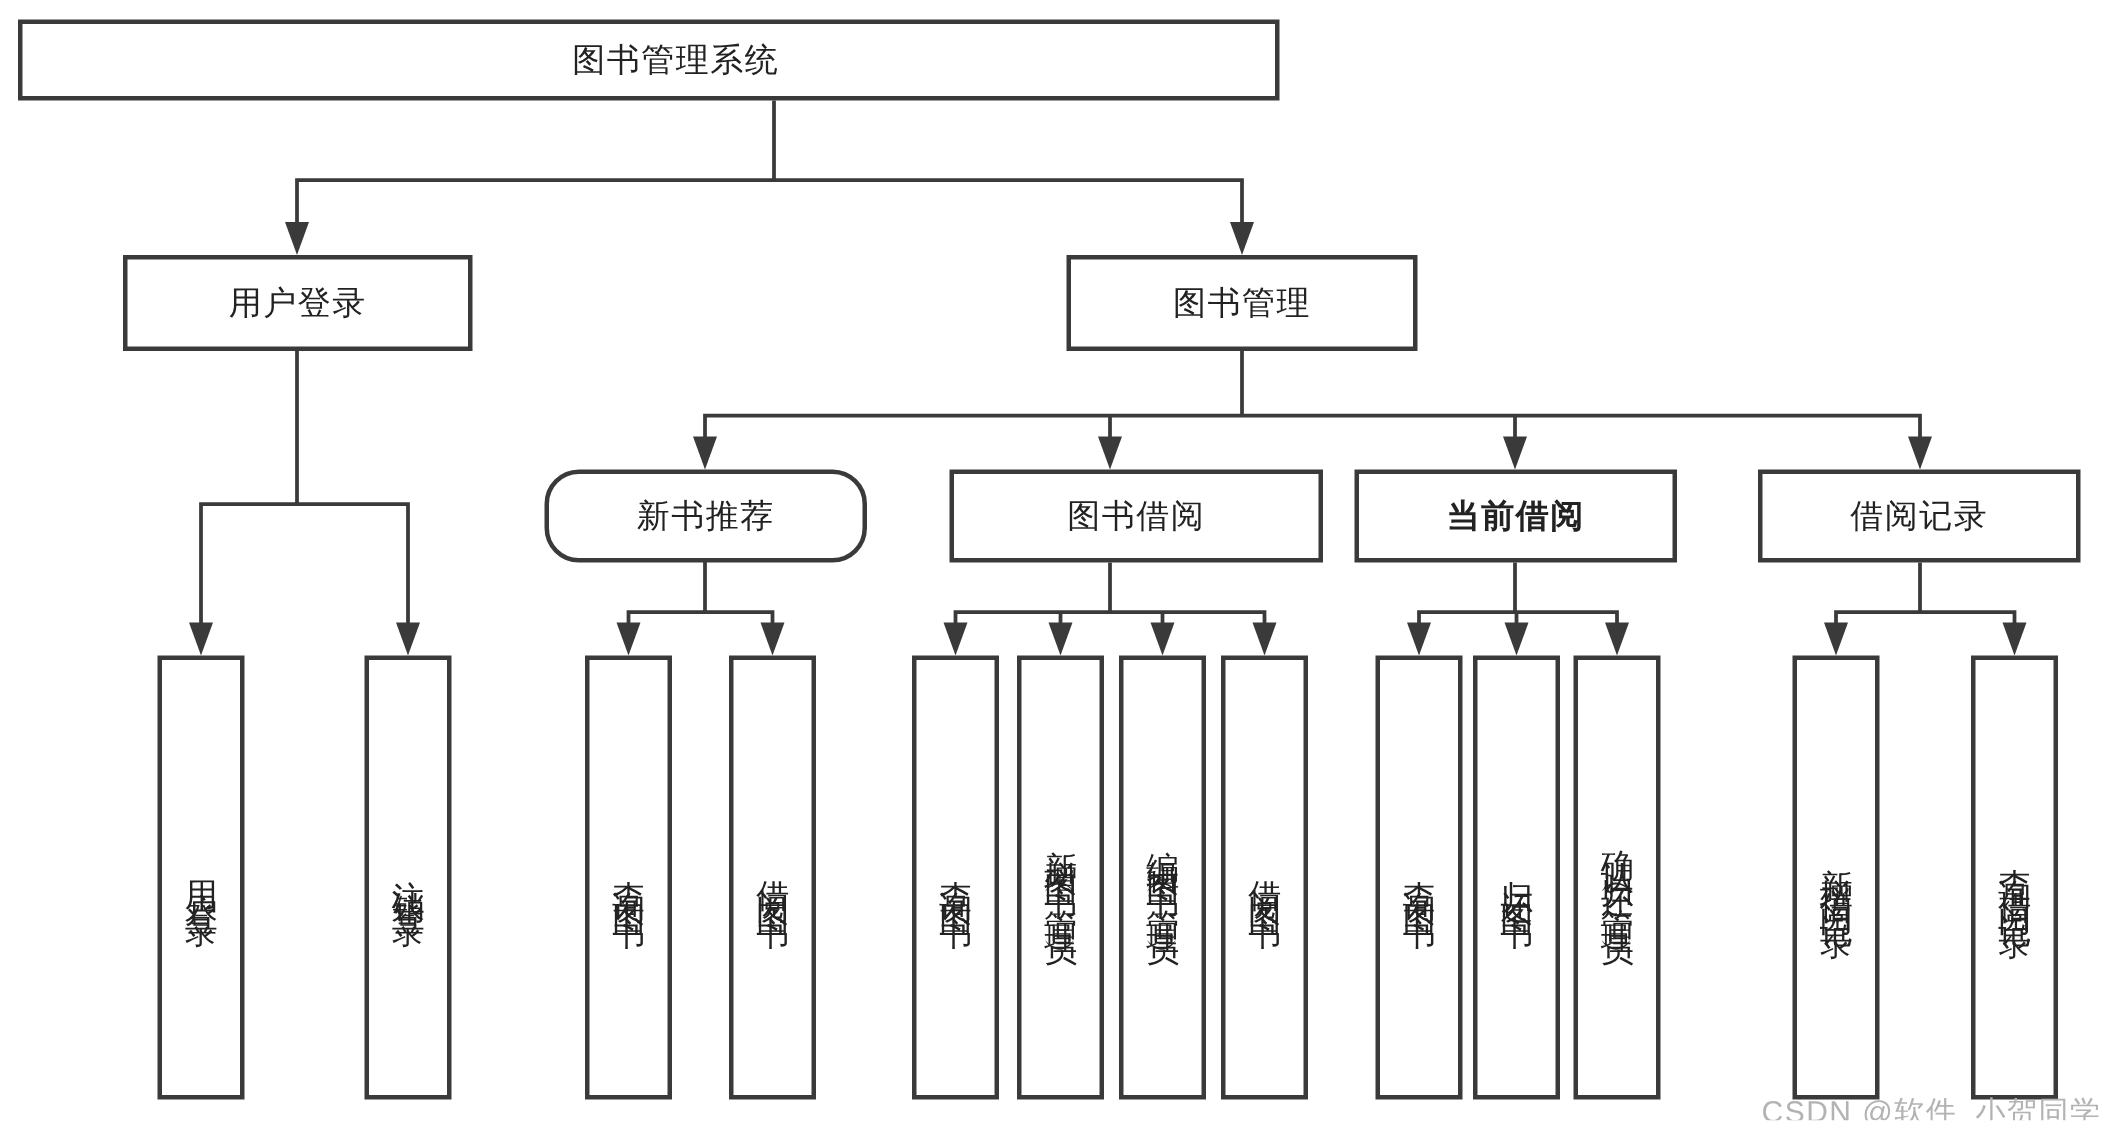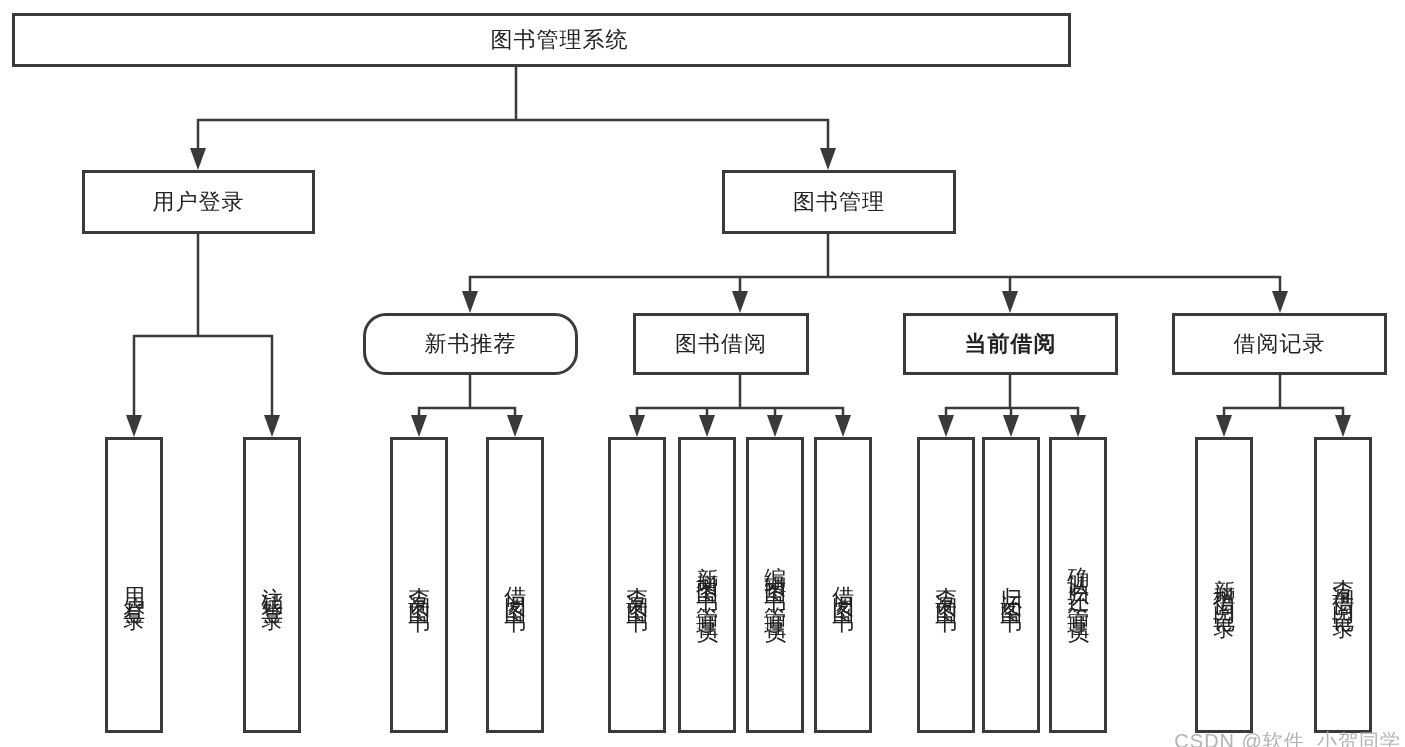"图书管理系统" div.box { width: 1059px -> 841px }
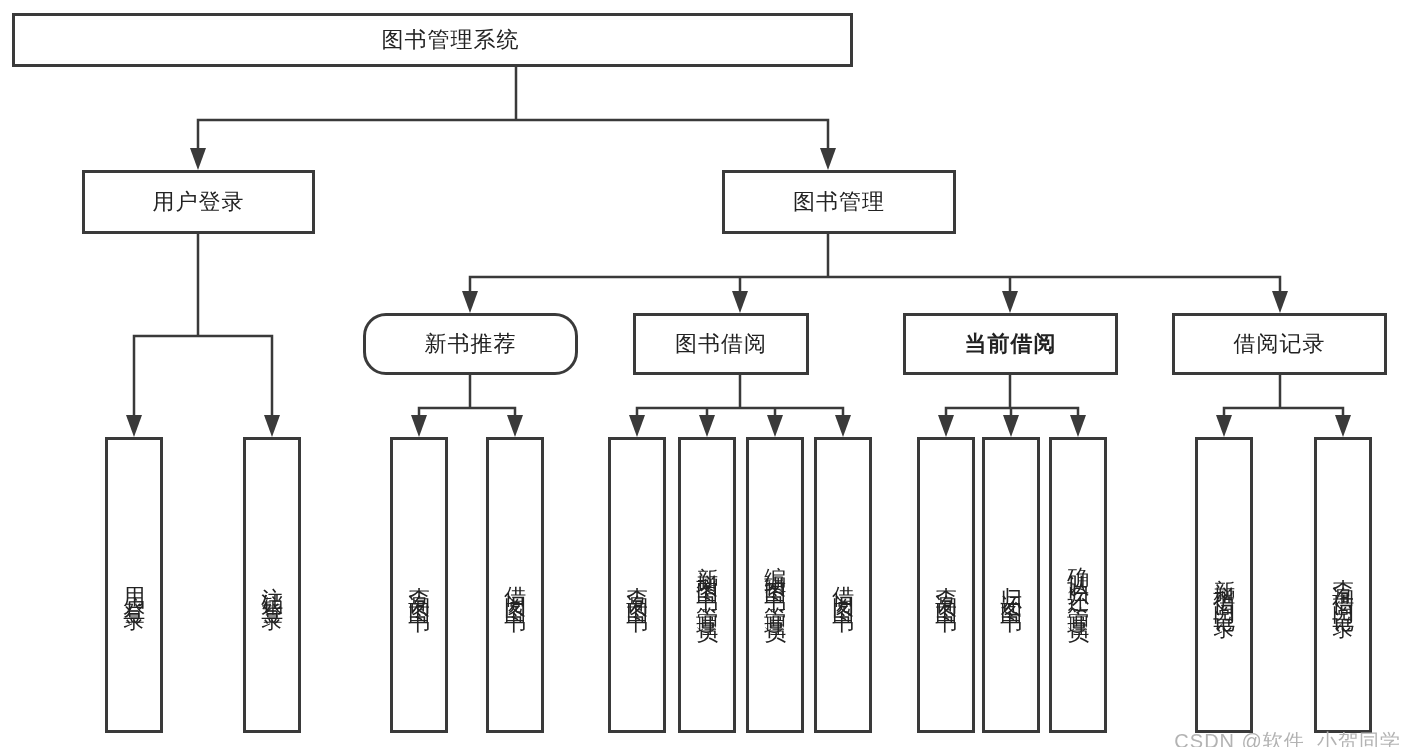"图书管理" div.box { margin-left: 11px -> none }
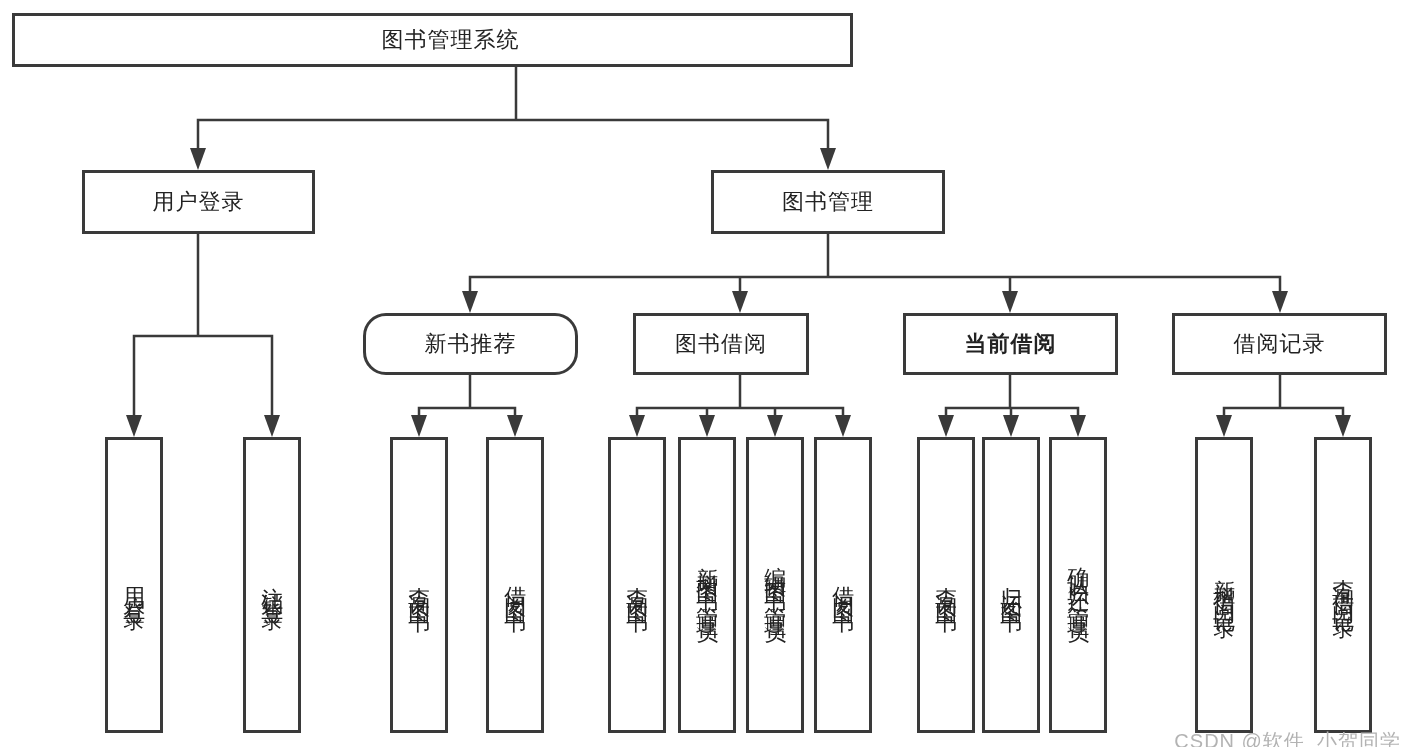"图书借阅" div.box { width: 176px -> 249px }
